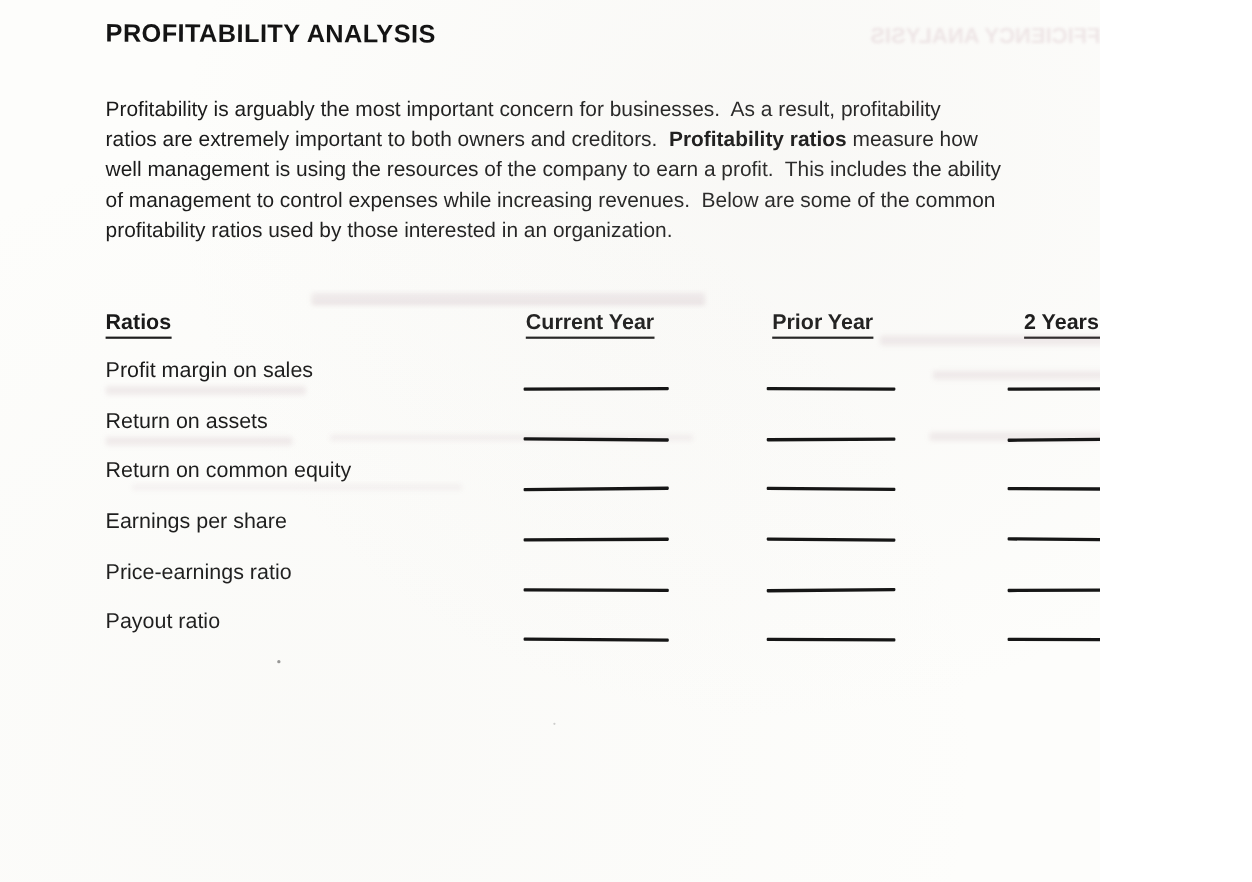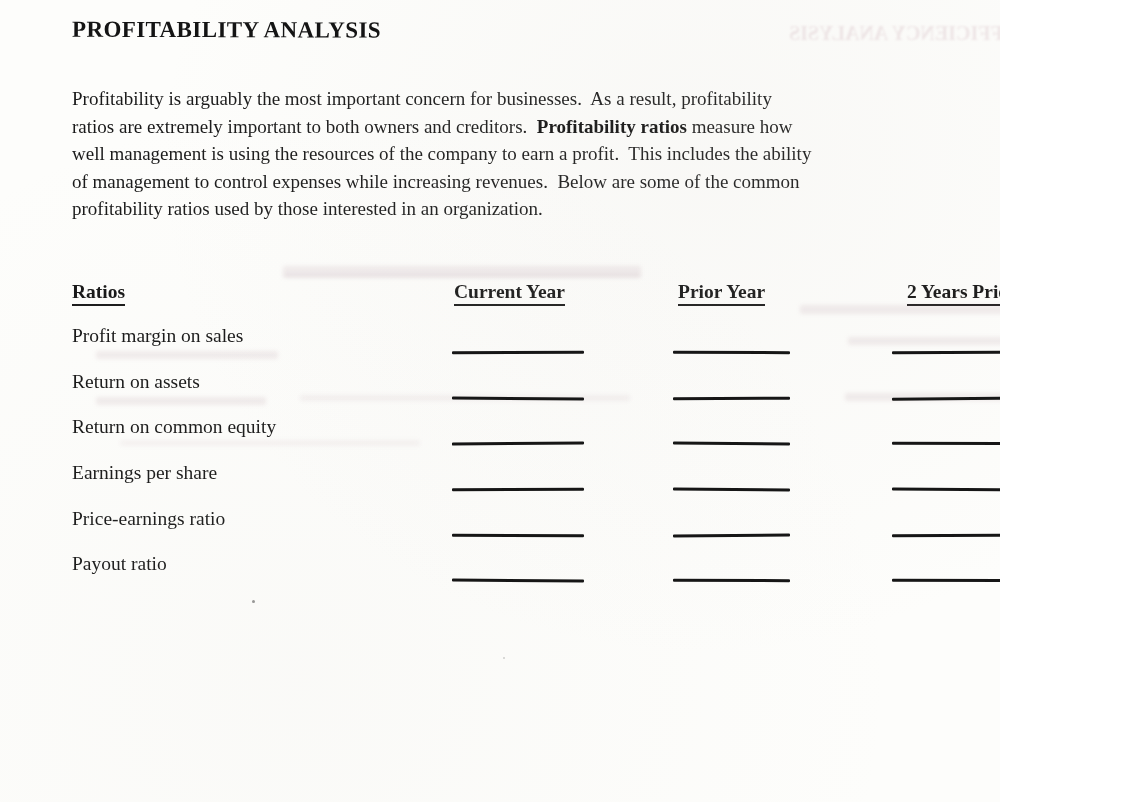"PROFITABILITY ANALYSIS" .page { font-family: Liberation Serif, serif -> Liberation Sans, sans-serif; padding: 18px 0 0 72px -> 18px 0 0 96px }
